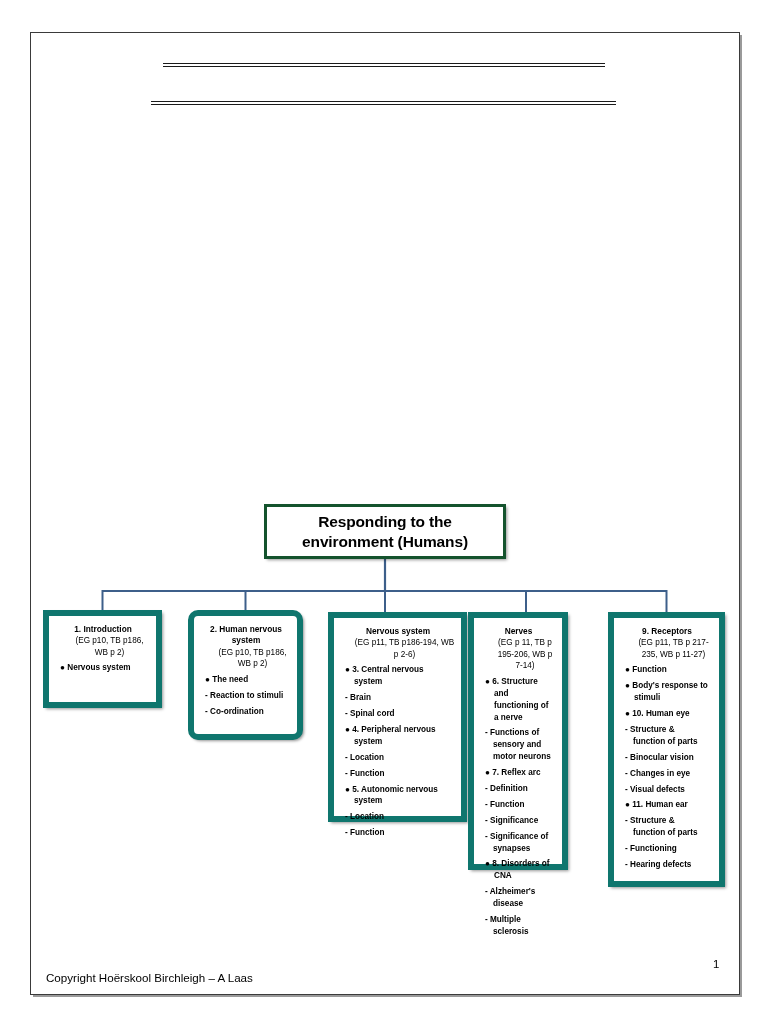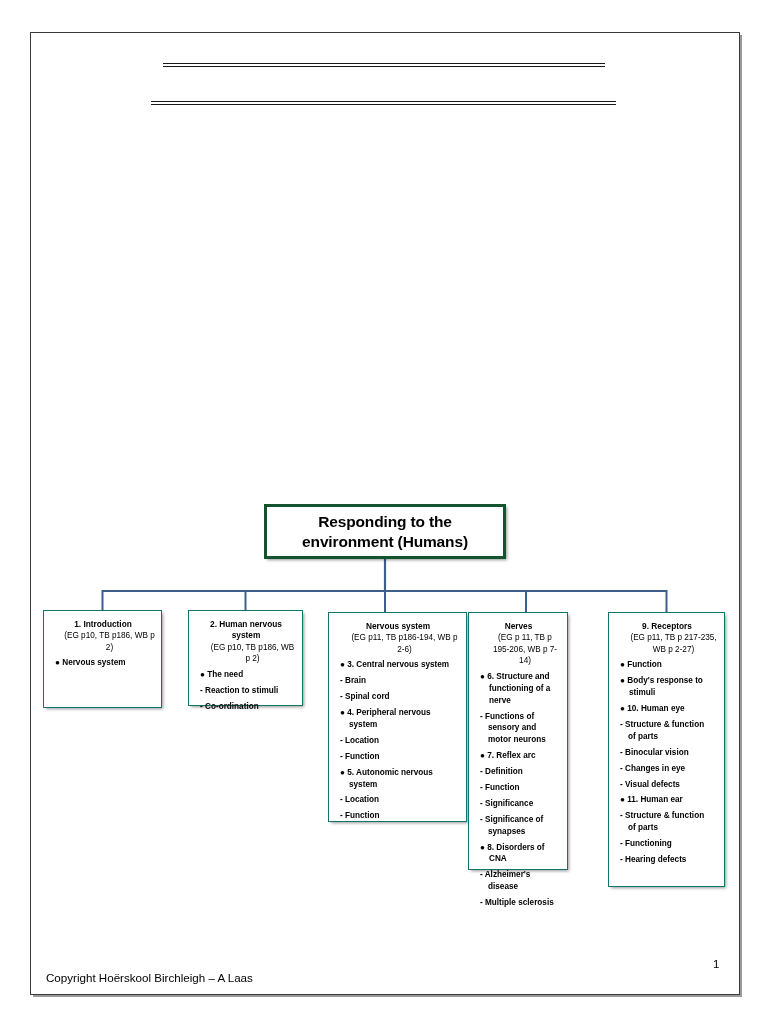"1. Introduction" .node { border: 1px solid #0f766e -> 6px solid #0f766e }
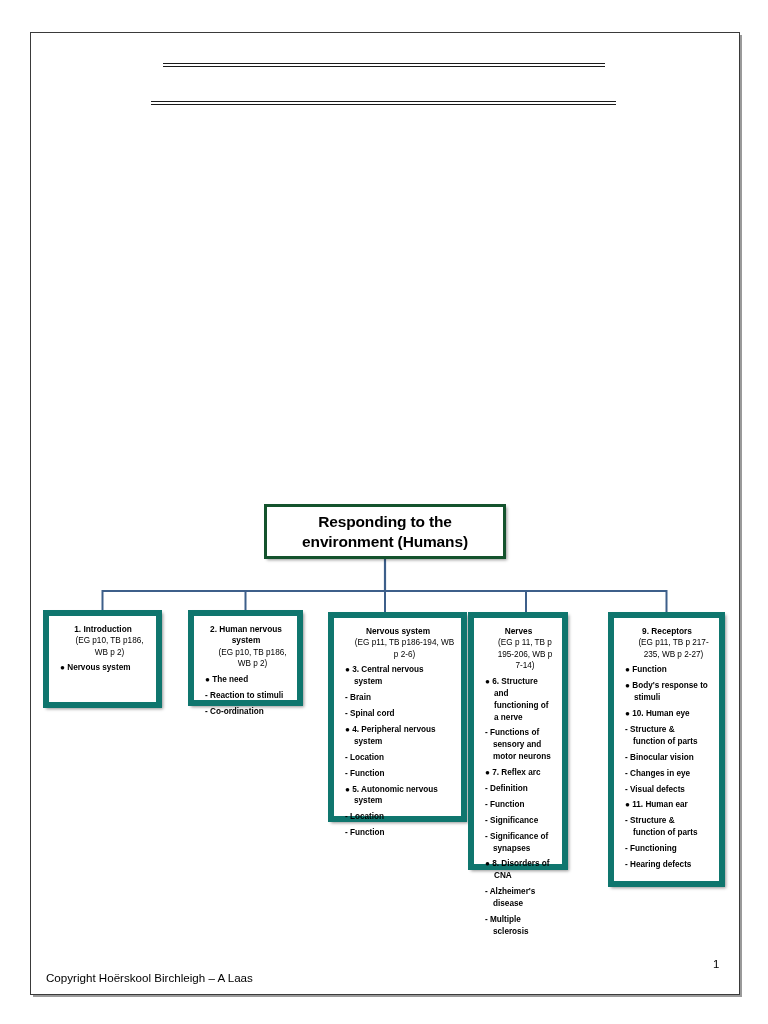"2. Human nervous system" #node-2 { border-radius: none -> 10px; height: 96px -> 130px }
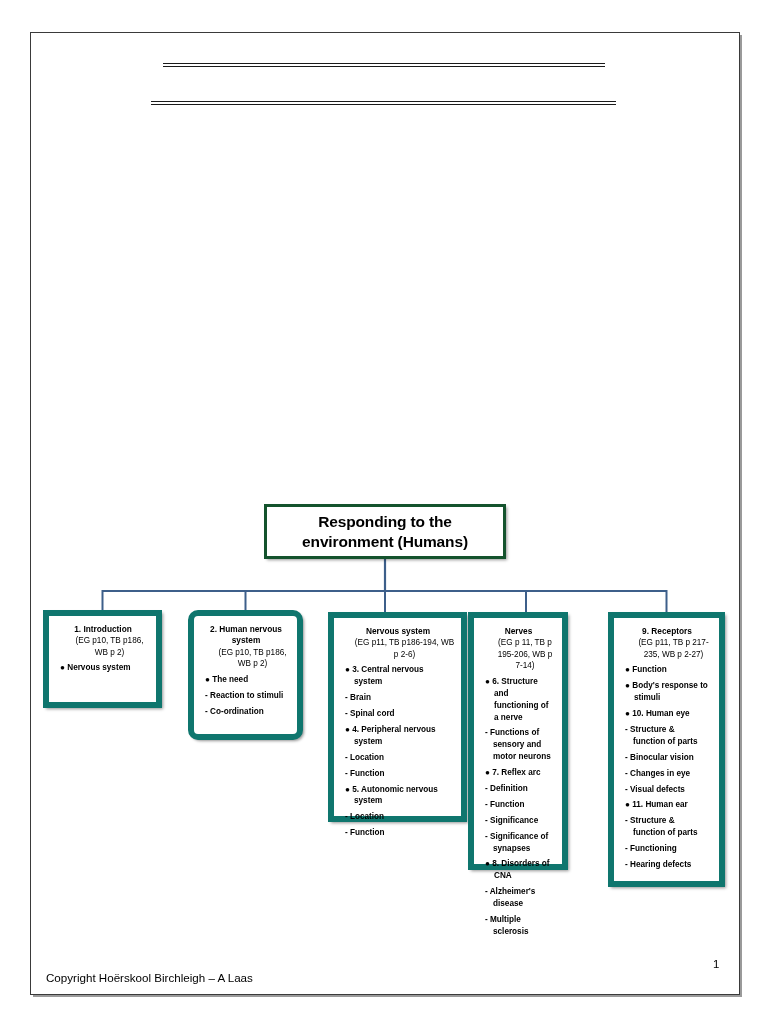"(EG p11, TB p 217-235," div.ref { text: 2-27 -> 11-27 }
